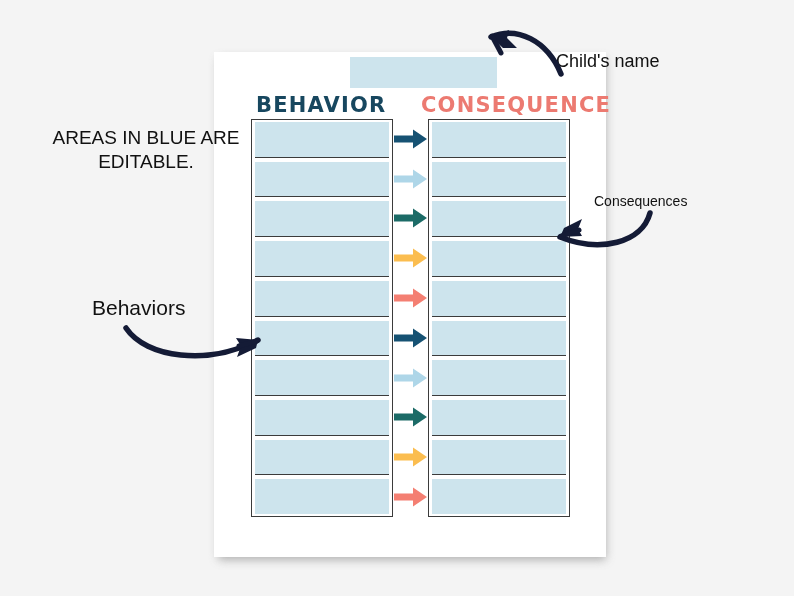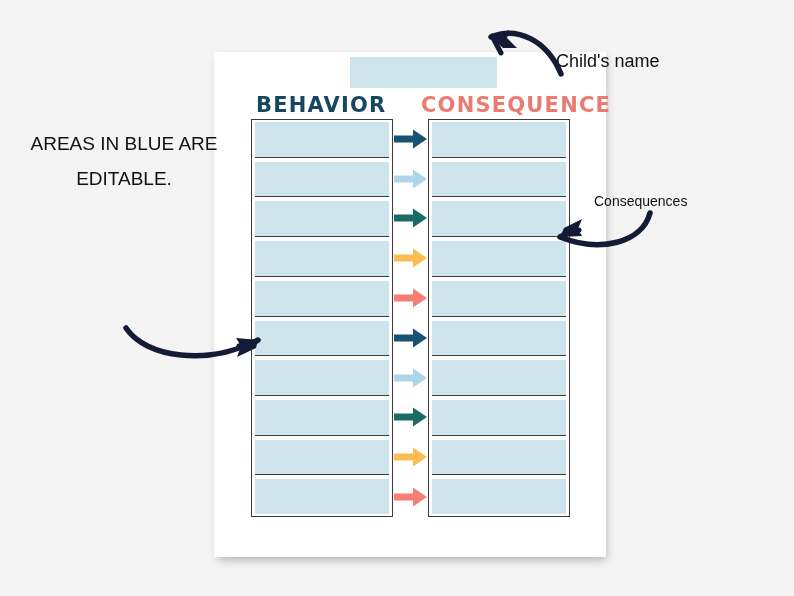"AREAS IN BLUE ARE" .anno-editable { left: 4px -> 26px; line-height: 35px -> 24px }
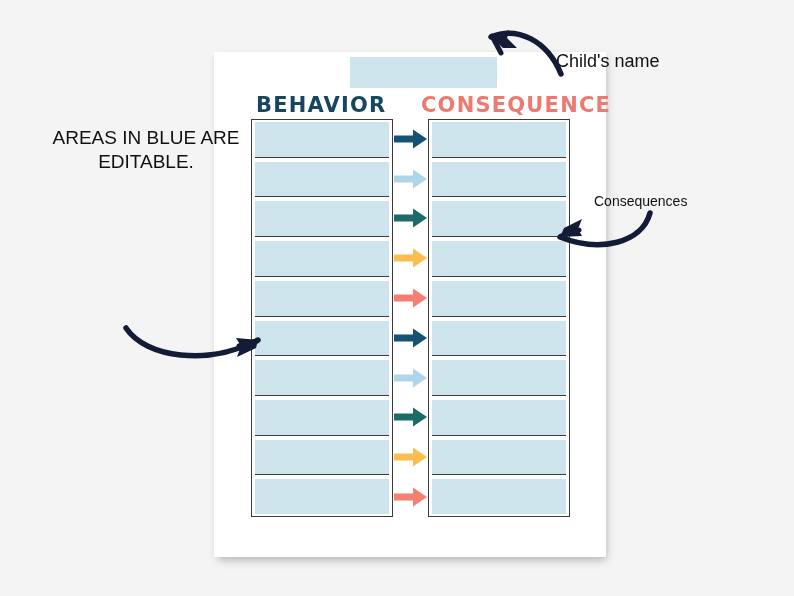"Behaviors" div.anno { html: none -> <div>Behaviors</div> }
